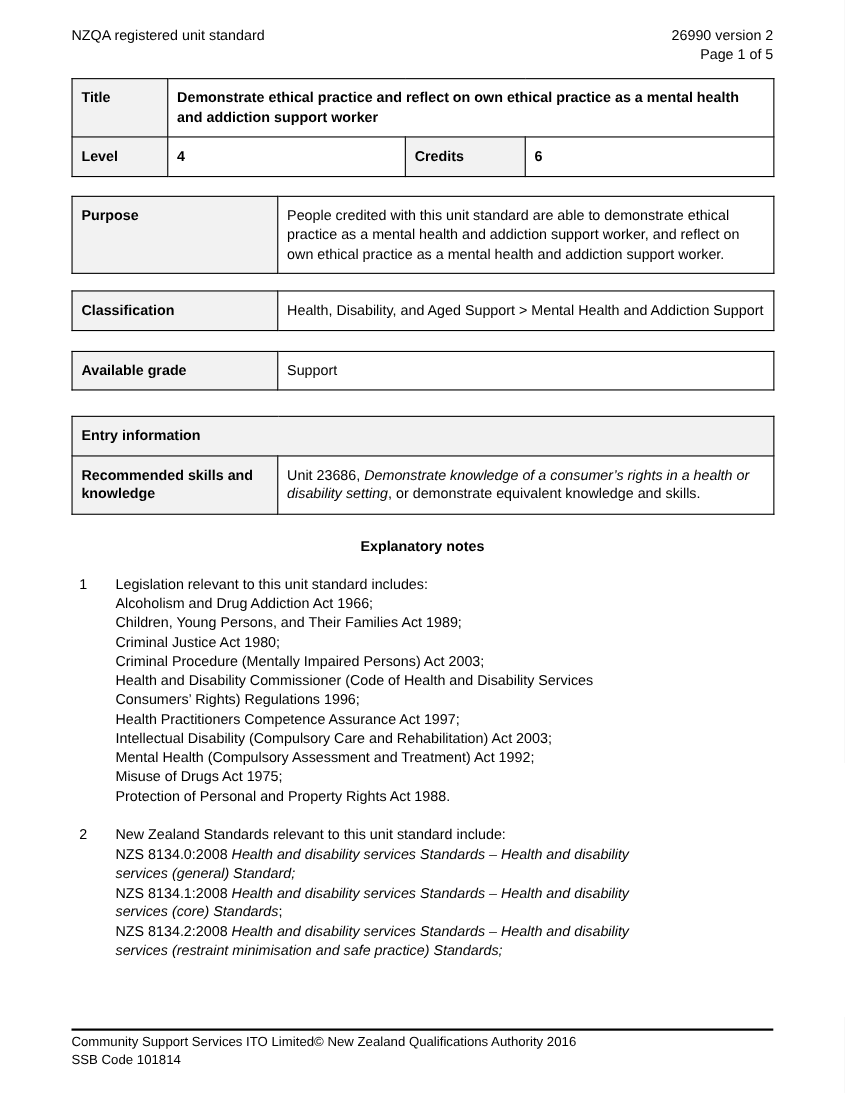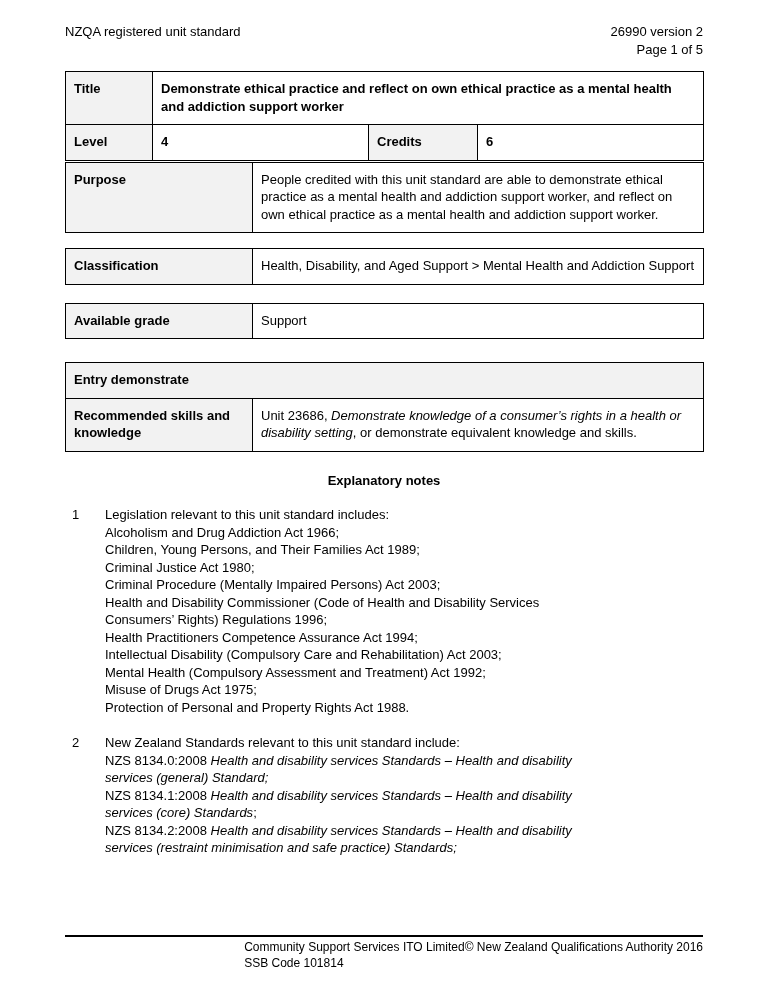"Purpose" .purpose-table { margin-top: 1px -> 17px }
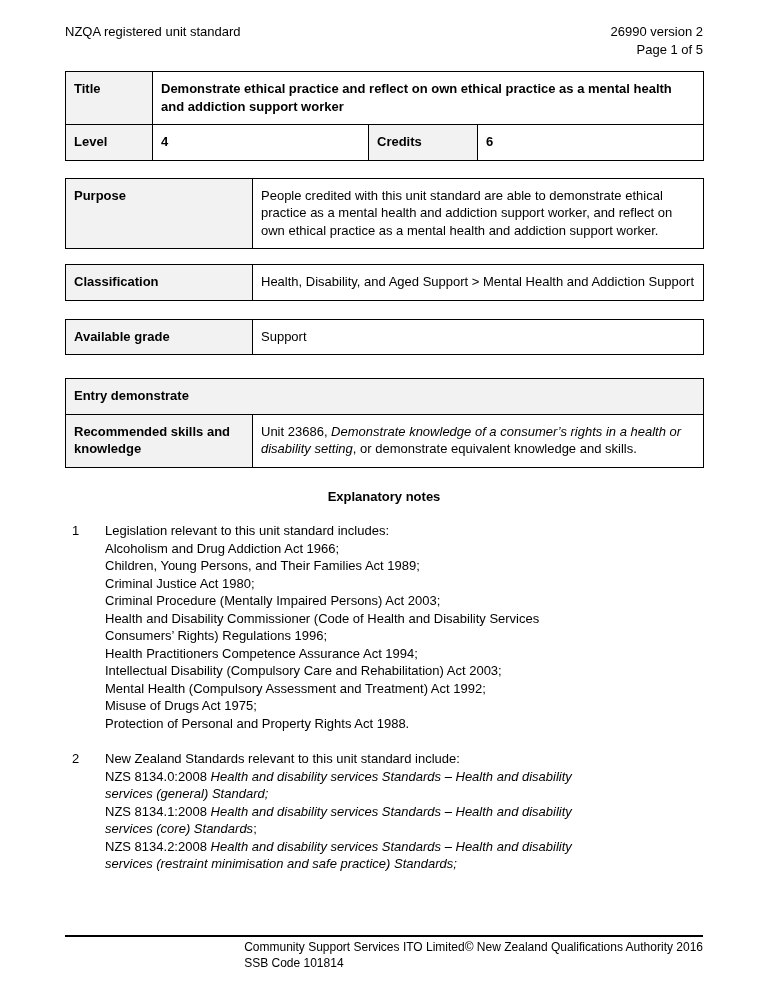"Entry demonstrate" td.shaded { text: demonstrate -> information }
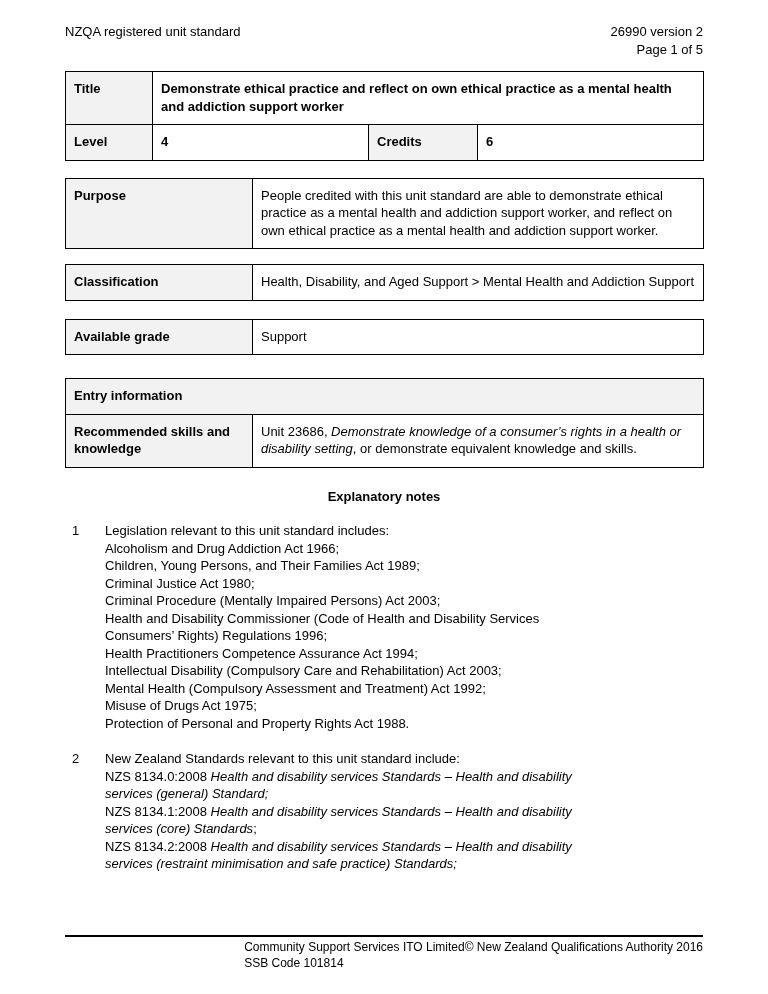"Health Practitioners Competence" div.note-line { text: 1994 -> 1997 }
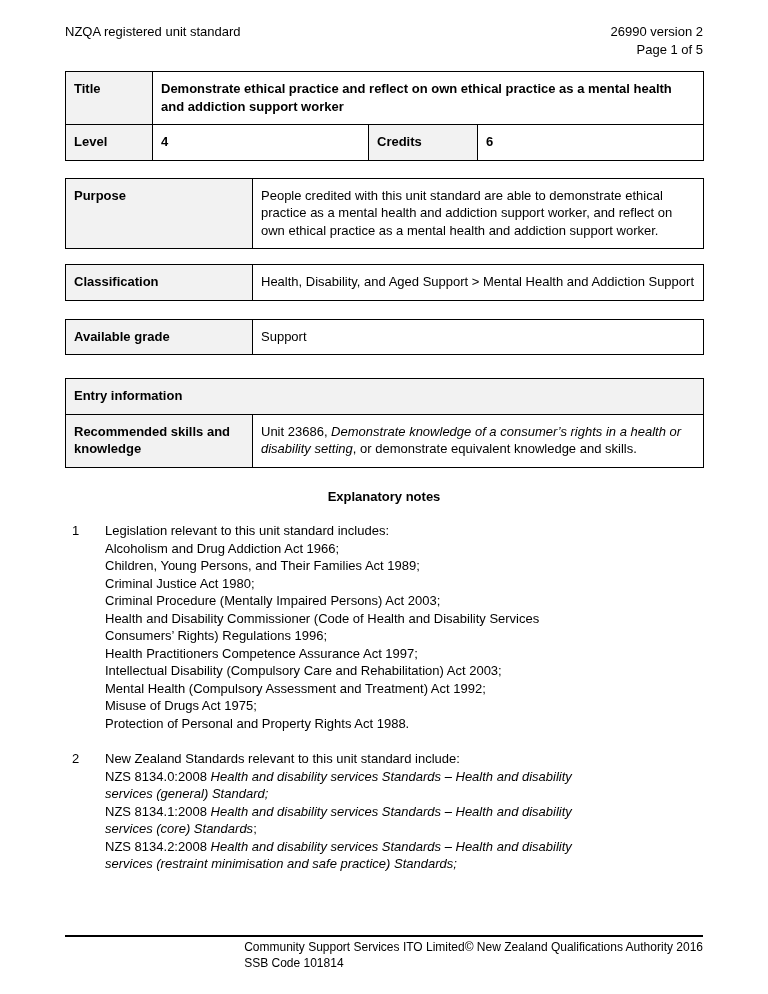"Community Support Services ITO Limited" .footer { justify-content: flex-end -> flex-start }
